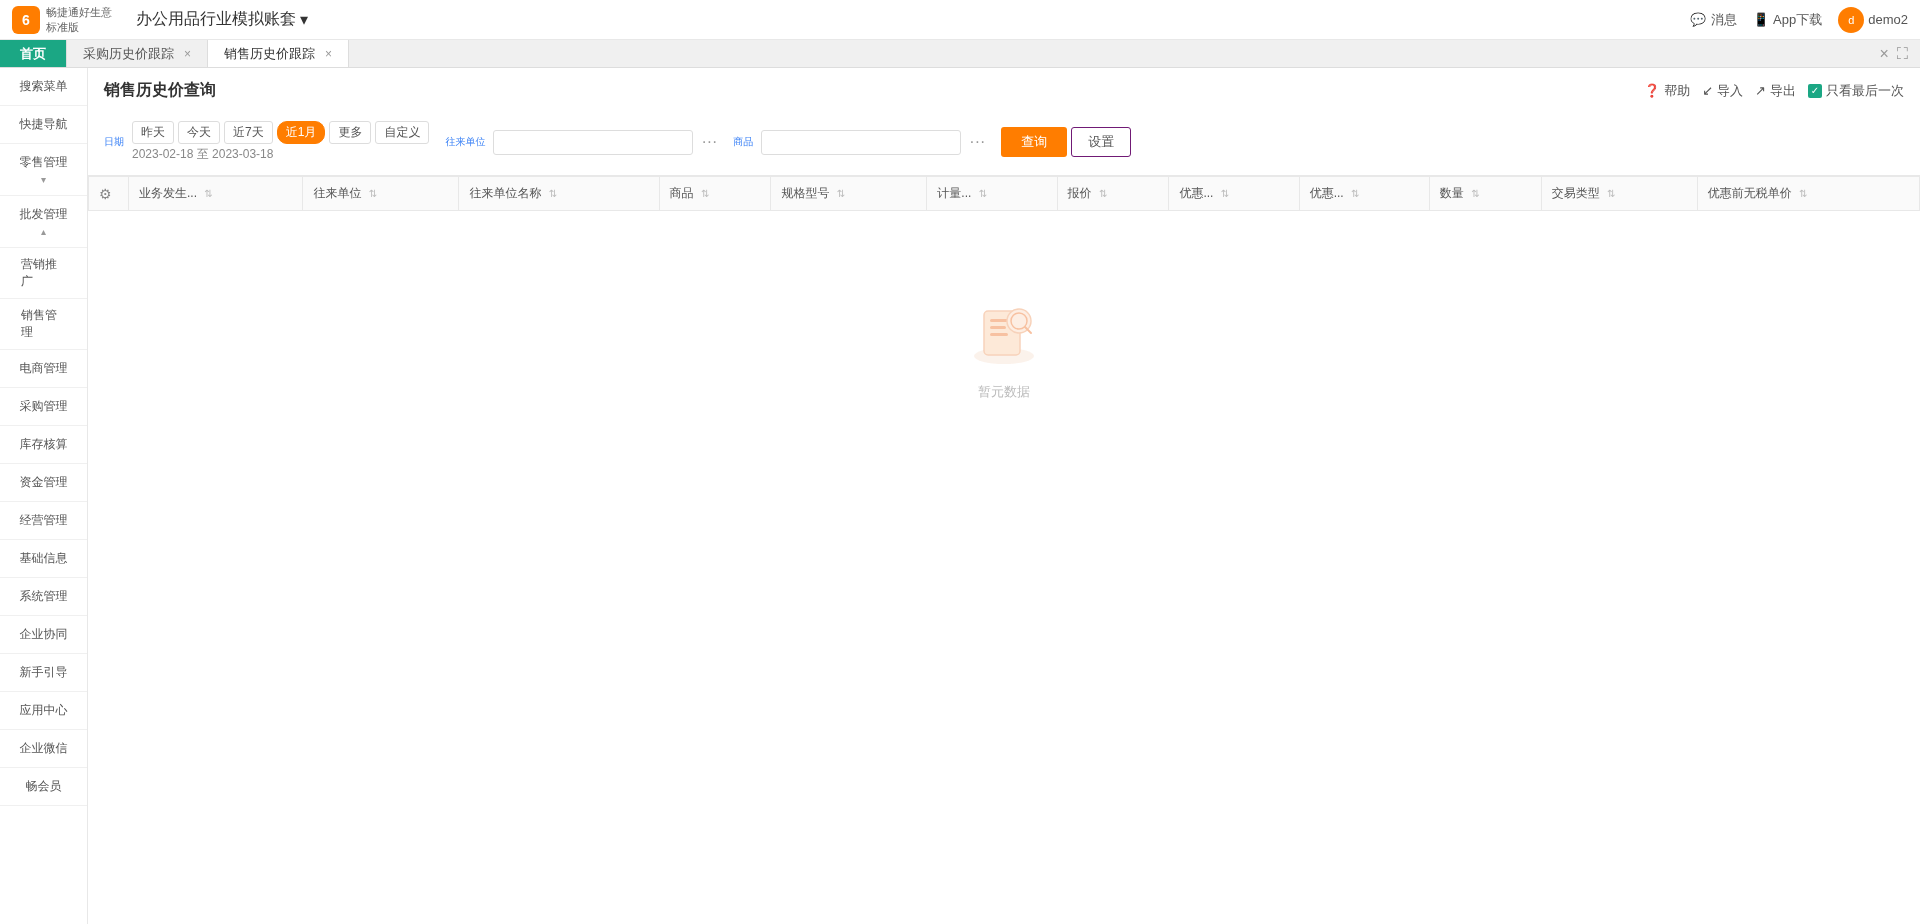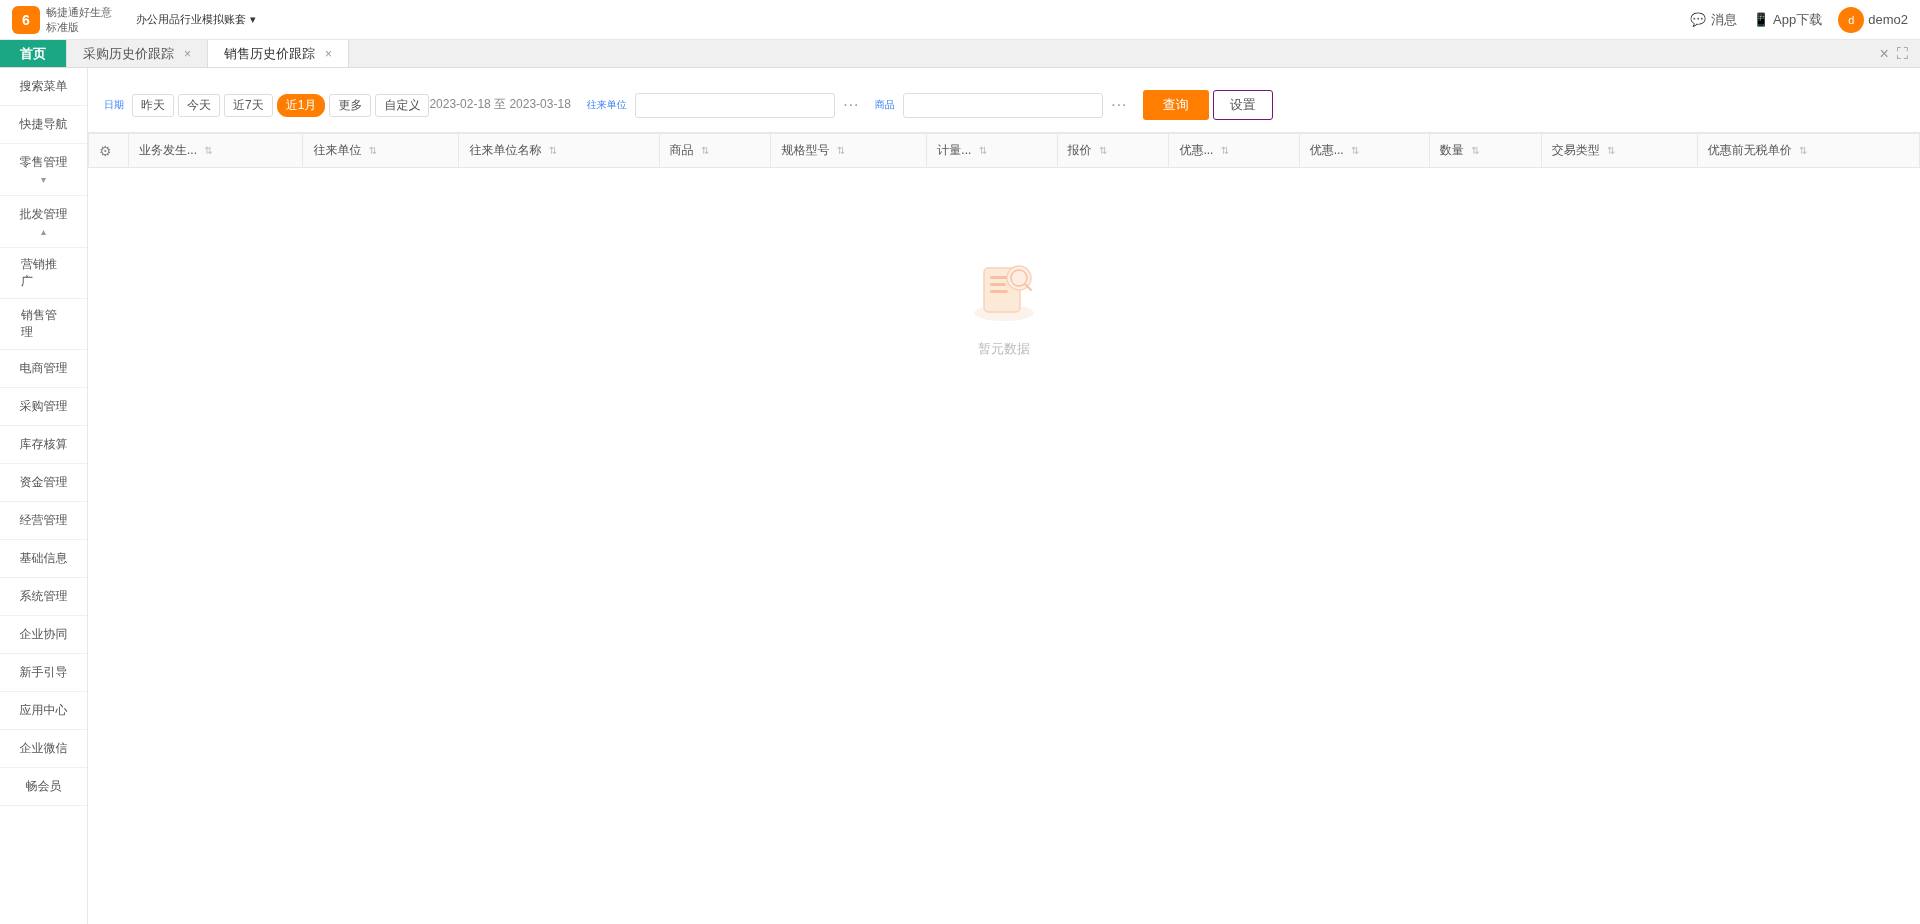"办公用品行业模拟账套" .app-selector { font-size: 11px -> 16px }
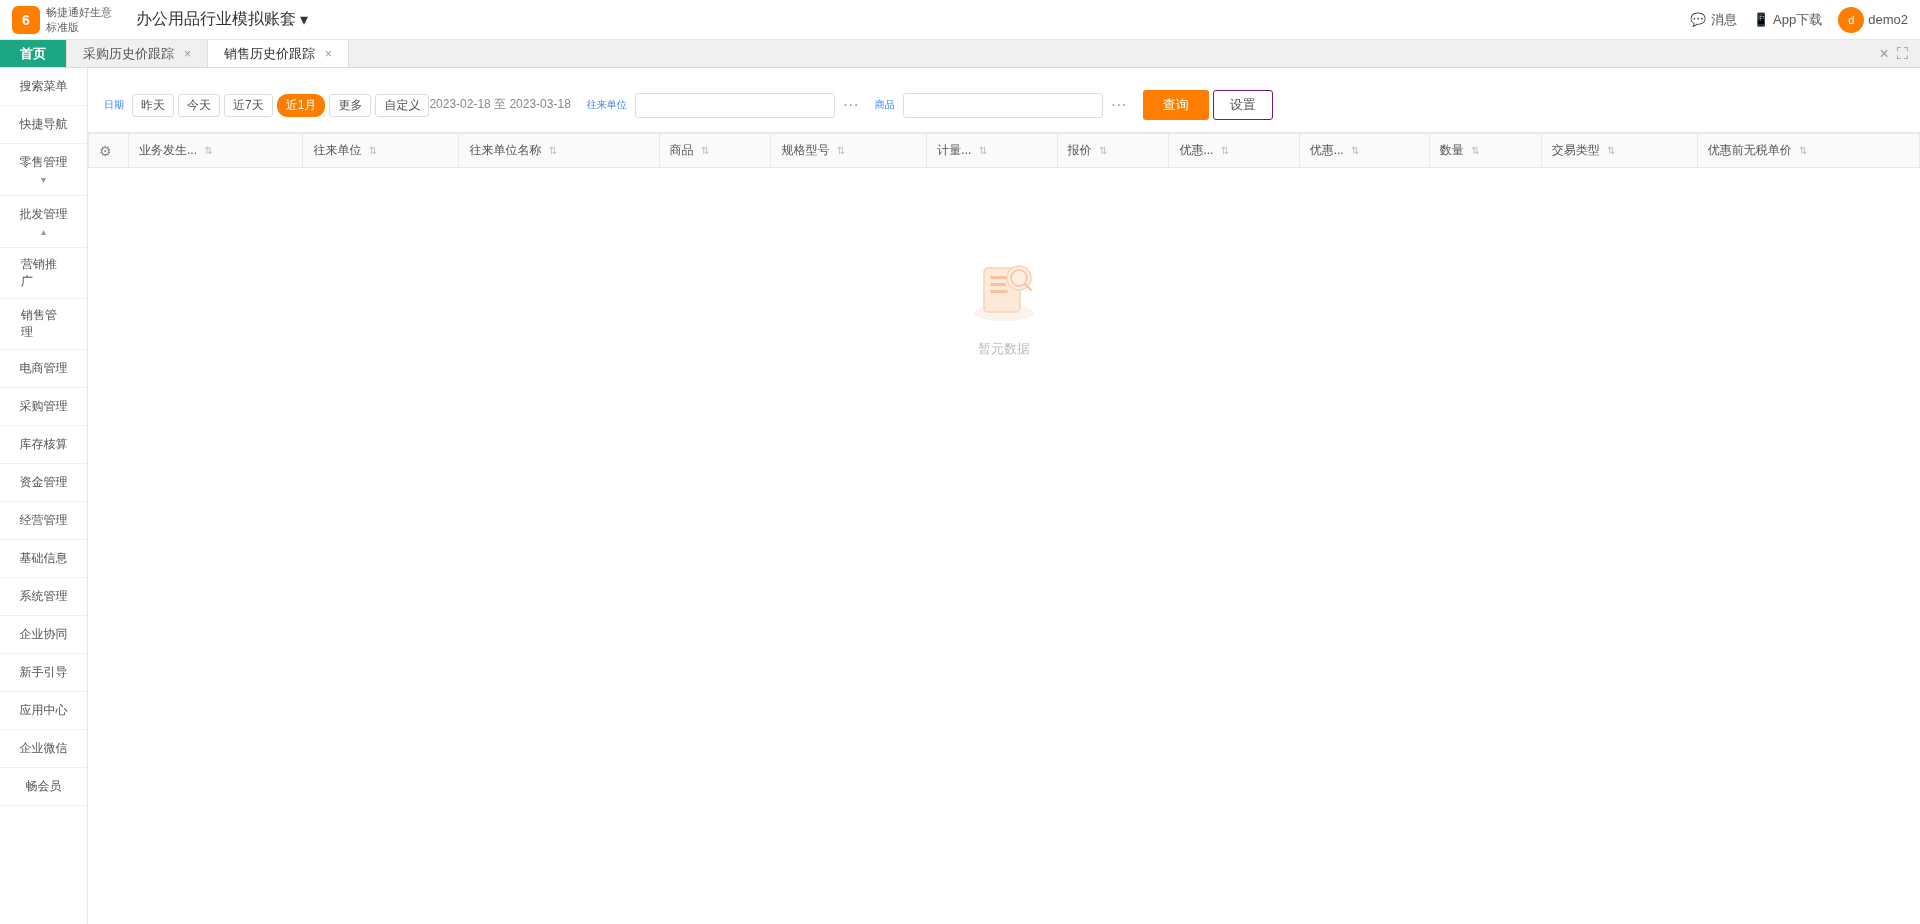"销售历史价查询" div.page-title-row { html: none -> <div> <div>销售历史价查询</div> <div> <div> <span>❓</span> <span>帮助</span> </div> <div> <span>↙</span> <span>导入</span> </div> <div> <span>↗</span> <span>导出</span> </div> <div> <div>✓</div> <span>只看最后一次</span> </div> </div> </div> }
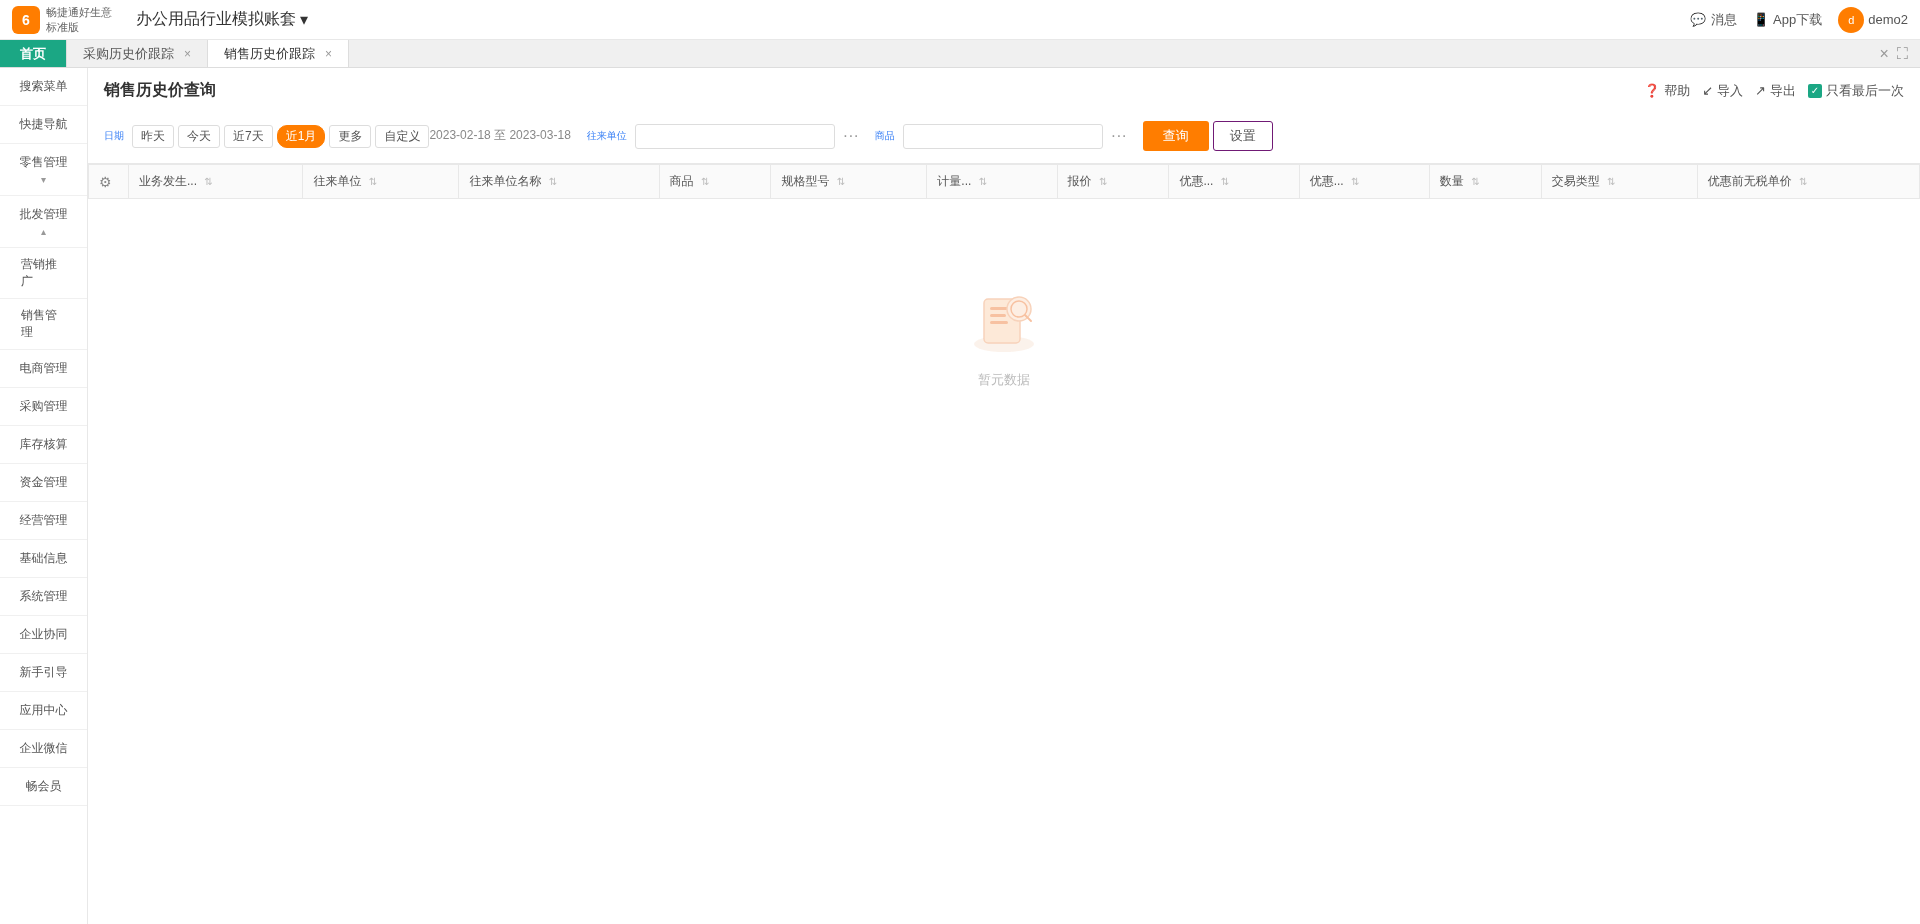"昨天" .filter-date-group { flex-direction: row -> column }
